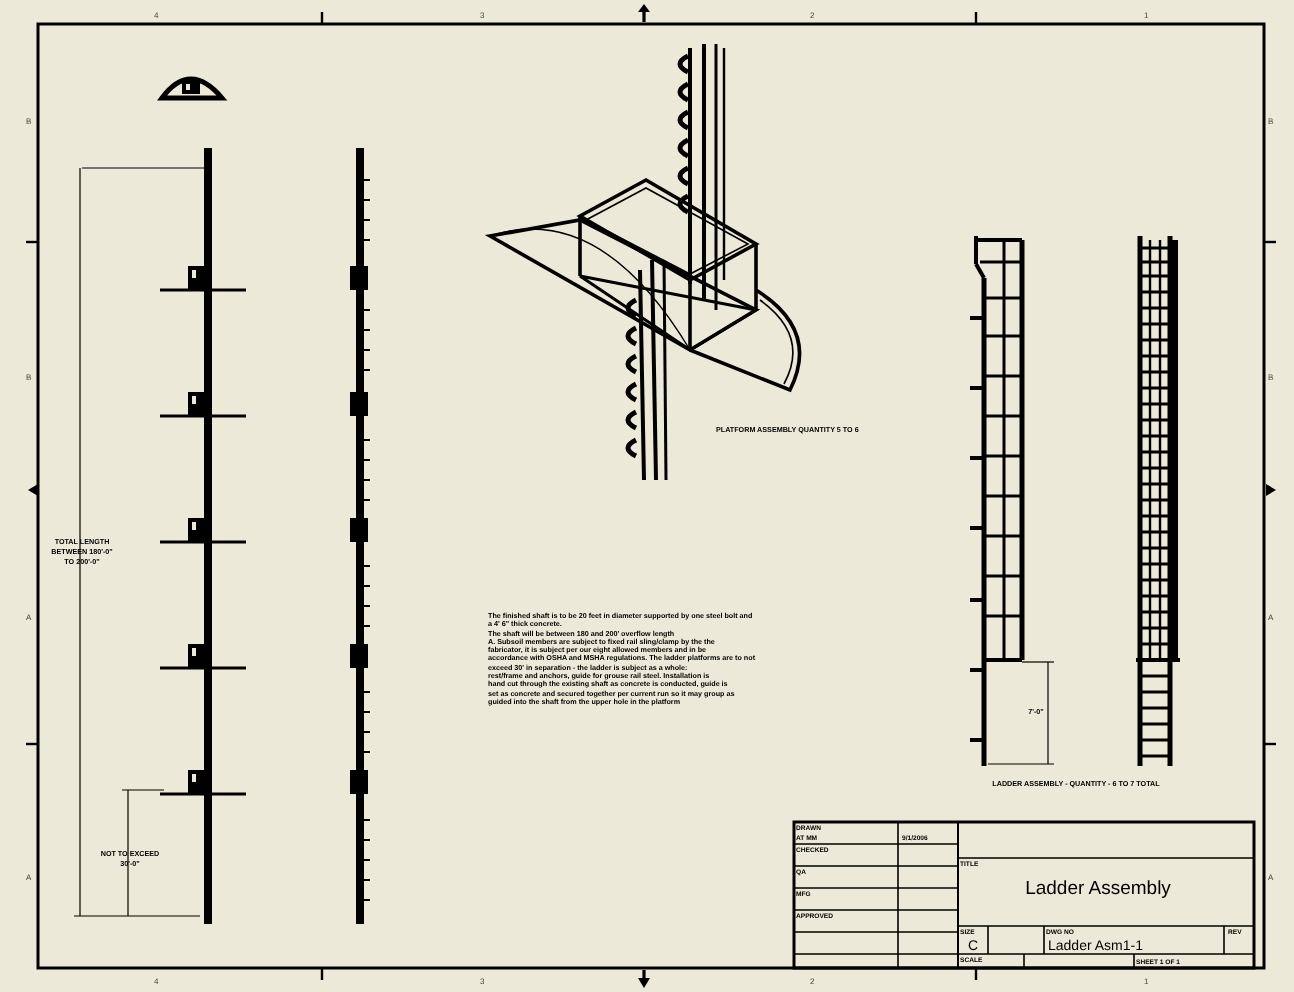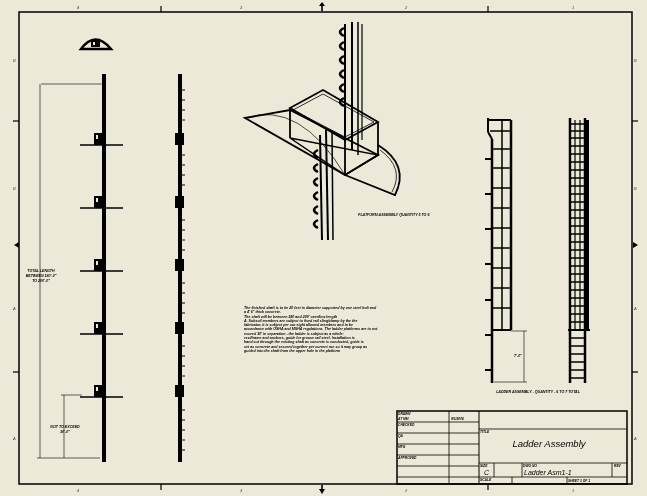"Ladder Assembly" .sheet { font-style: italic -> none }
